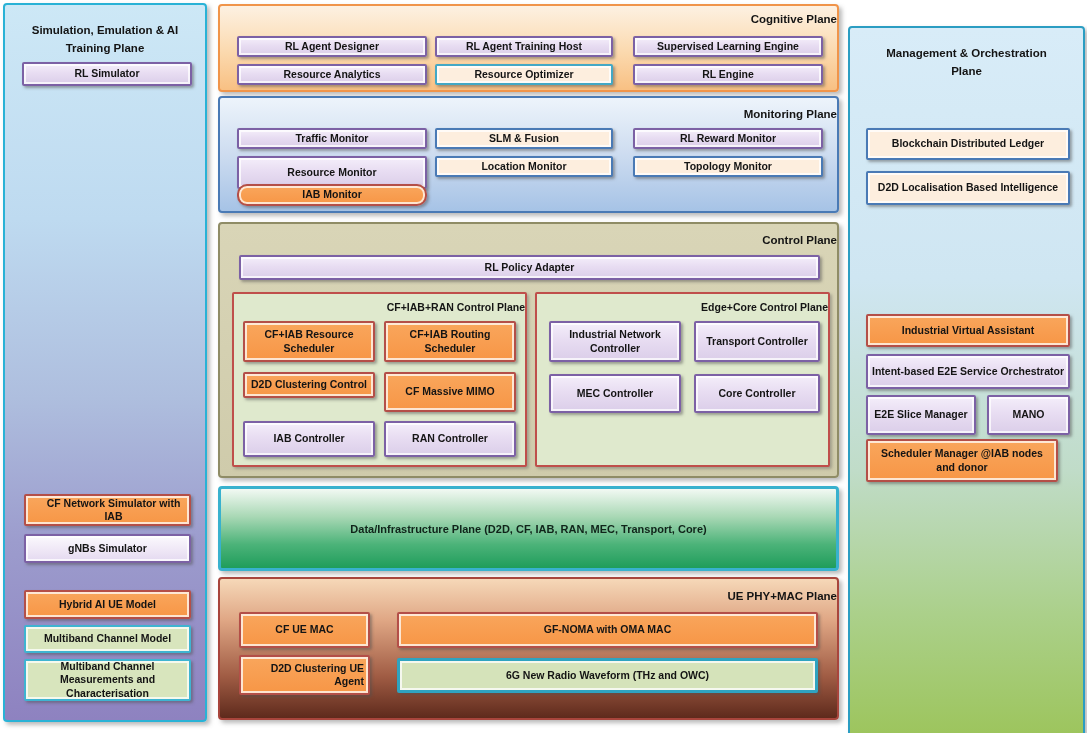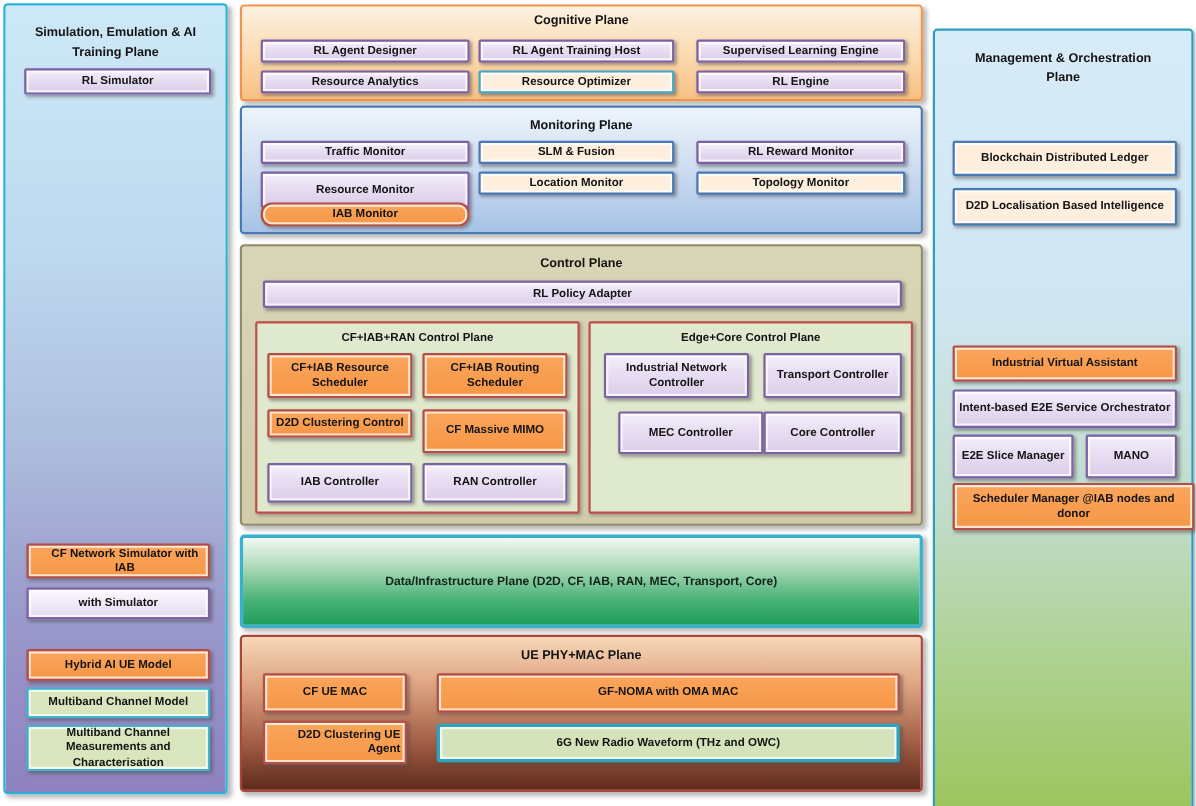"Cognitive Plane" .plane-title { text-align: center -> right }
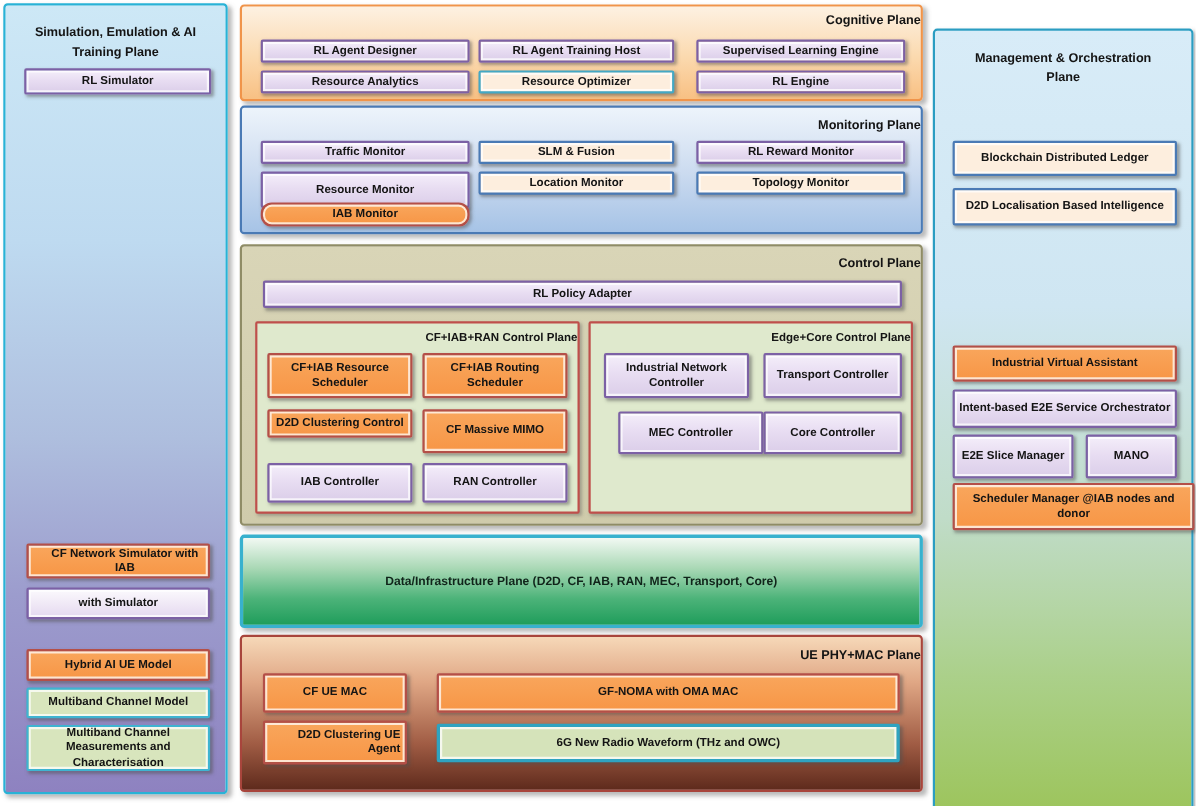"MEC Controller" div.box { margin-left: 13px -> none }
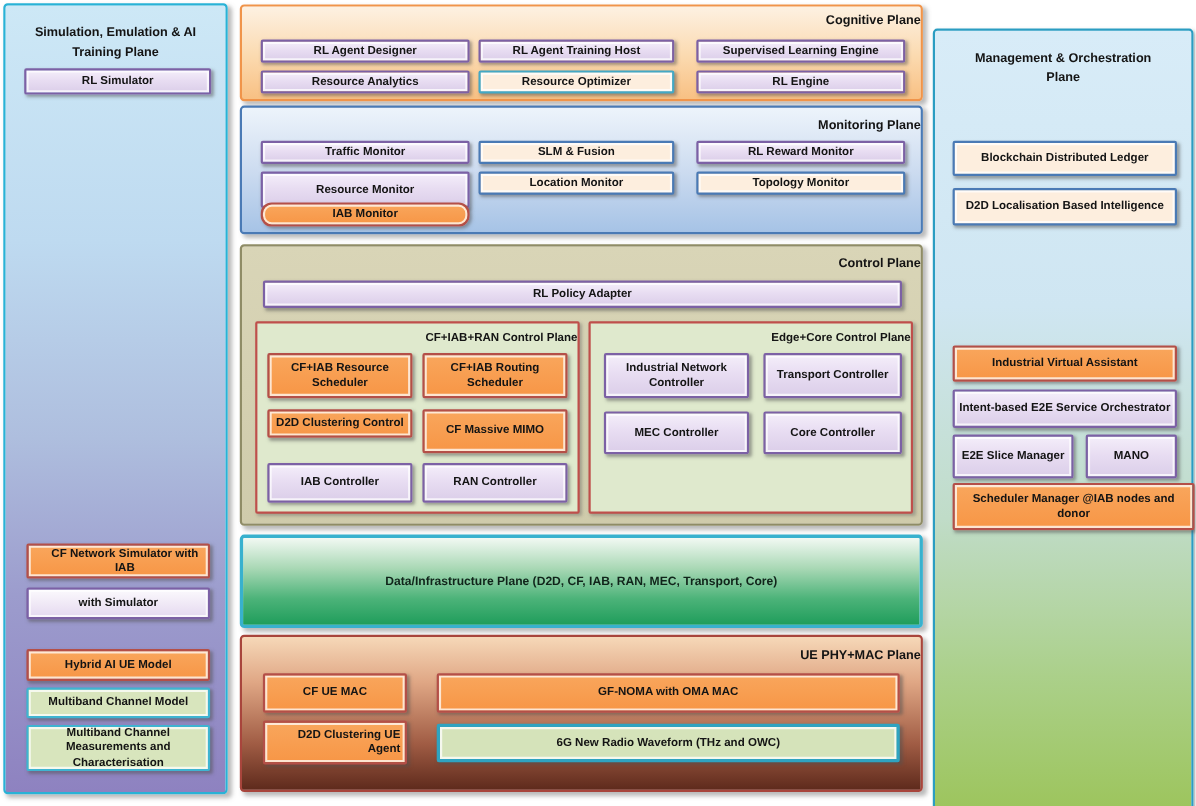"Scheduler Manager @IAB nodes and" div.box { width: 220px -> 192px }
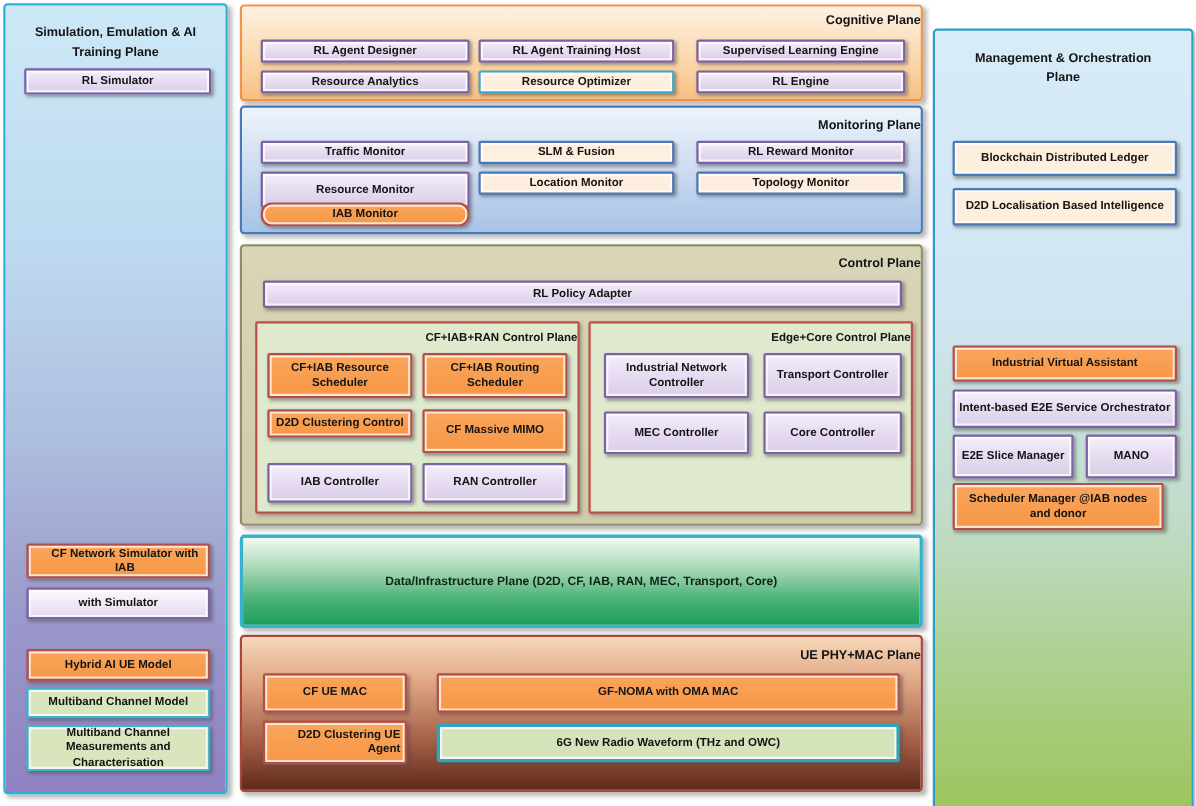"with Simulator" div.box { text: with -> gNBs }
